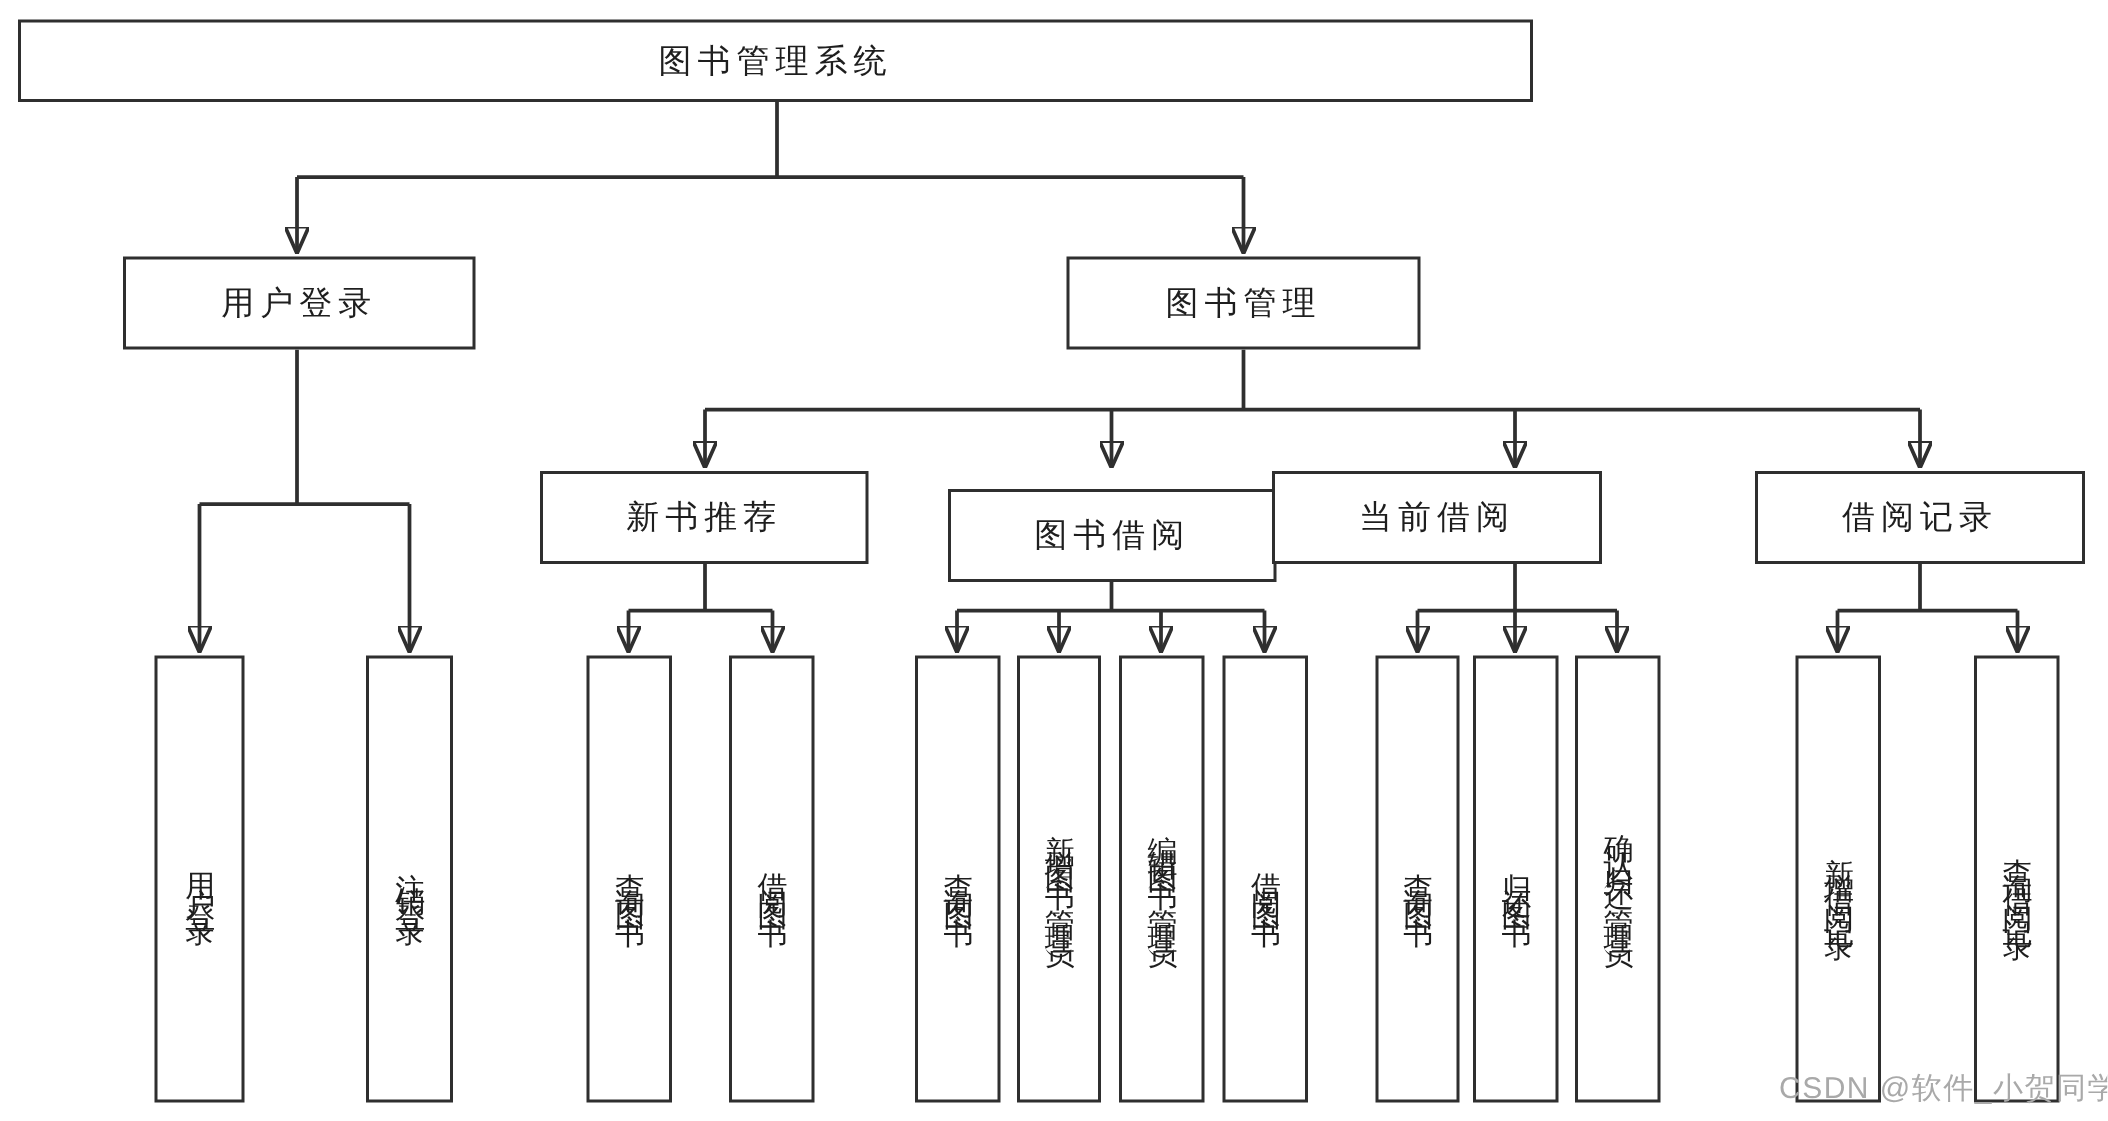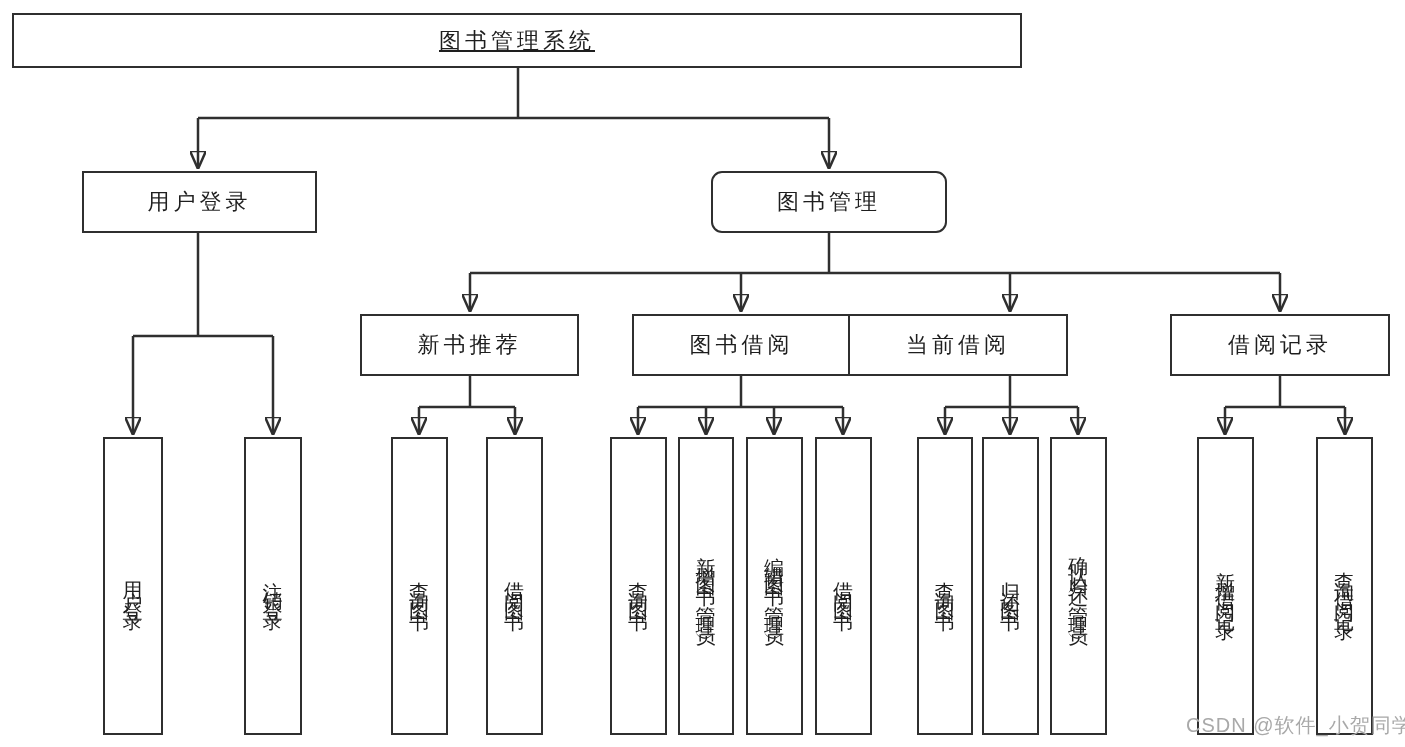"图书管理系统" div.node { text-decoration: underline -> none }
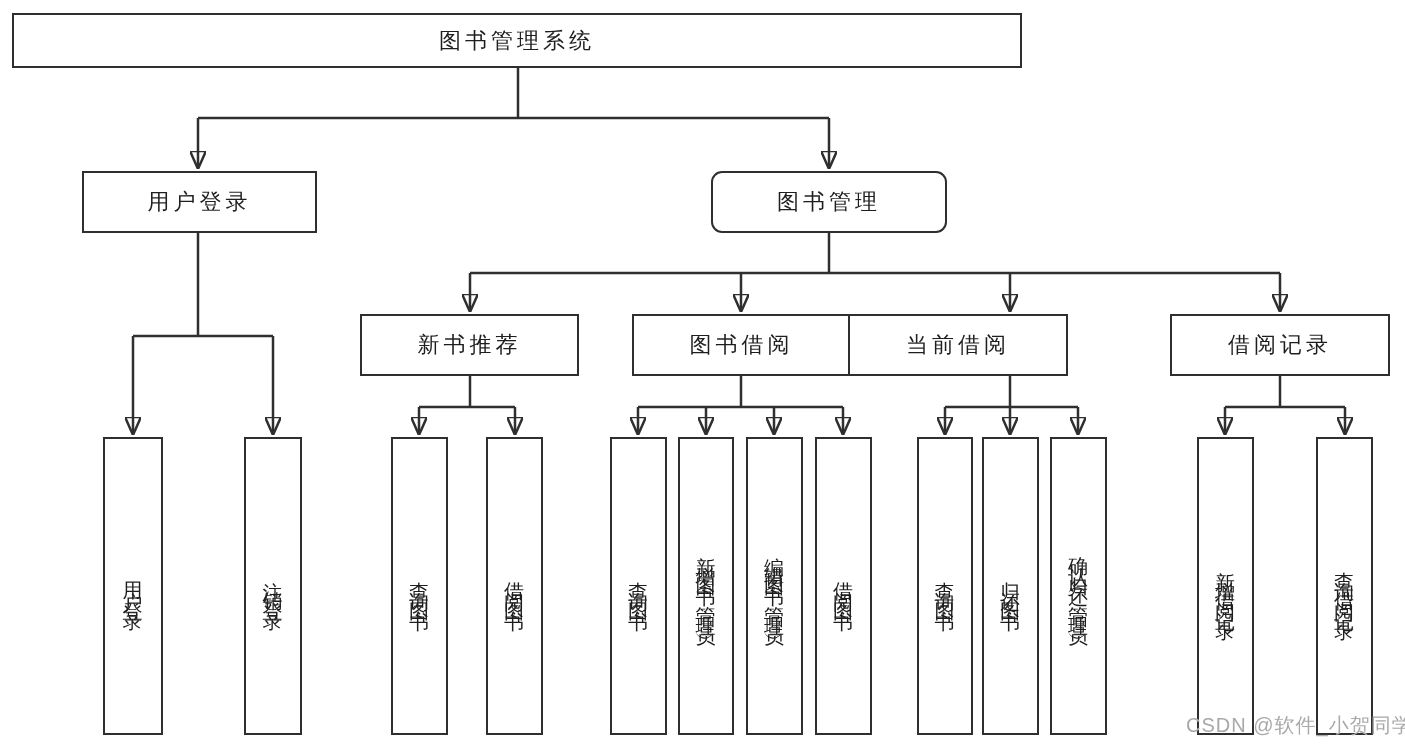"图书管理" div.node { border-radius: 11px -> none }
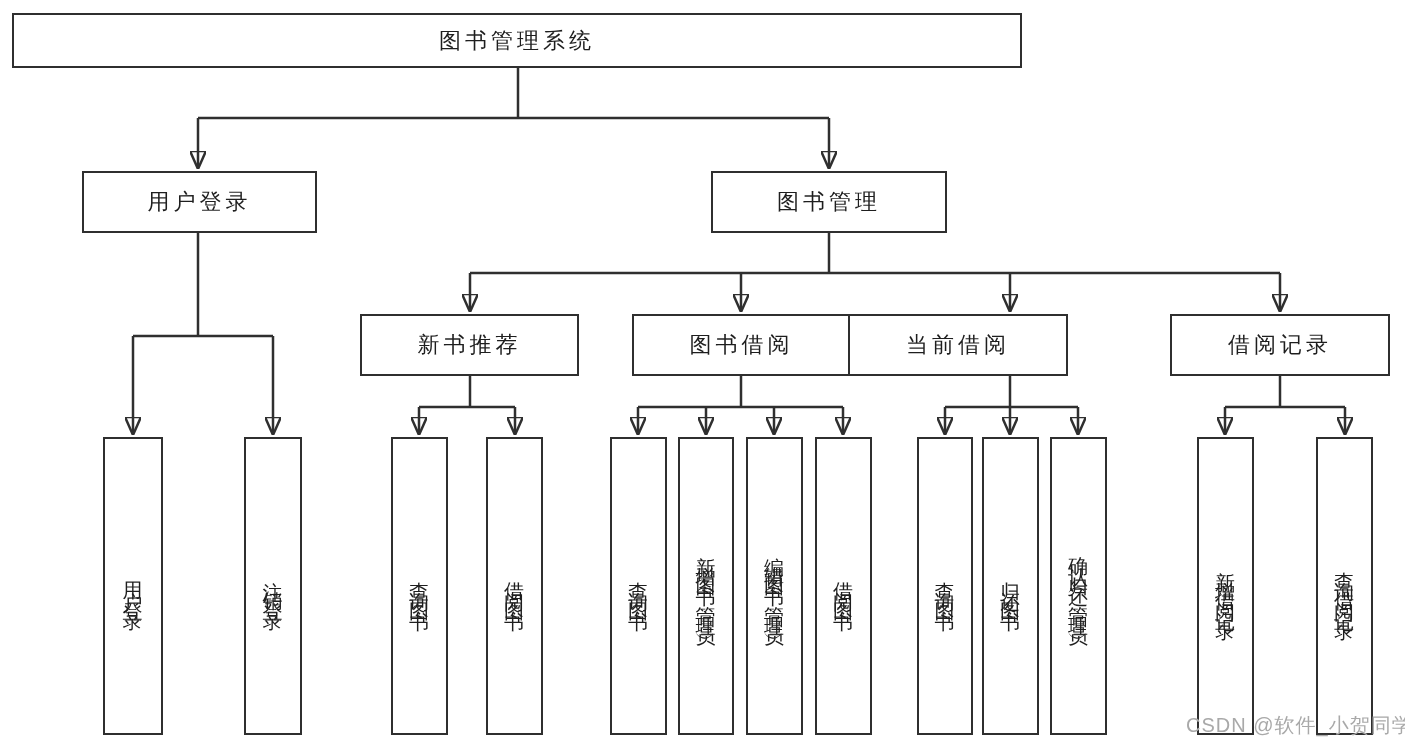"图书借阅" div.node { top: 314px -> 326px }
